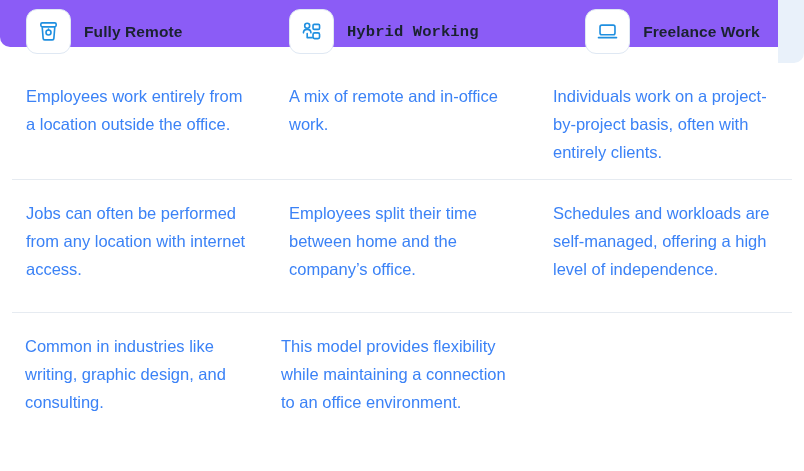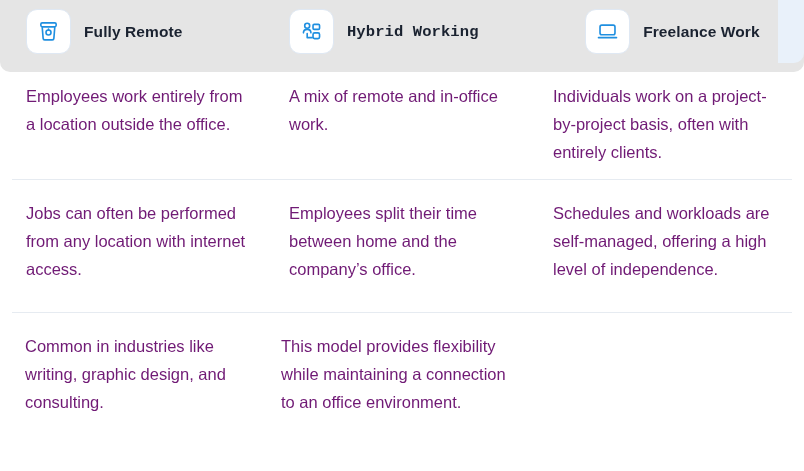"Fully Remote" .header { background: #e5e5e5 -> #8b5cf6; height: 72px -> 47px }
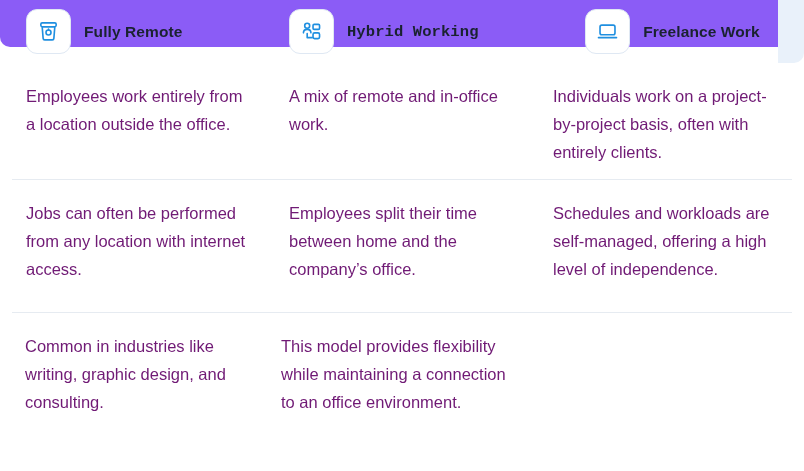"Employees work entirely from a" .cell { color: #701a75 -> #3b82f6 }
